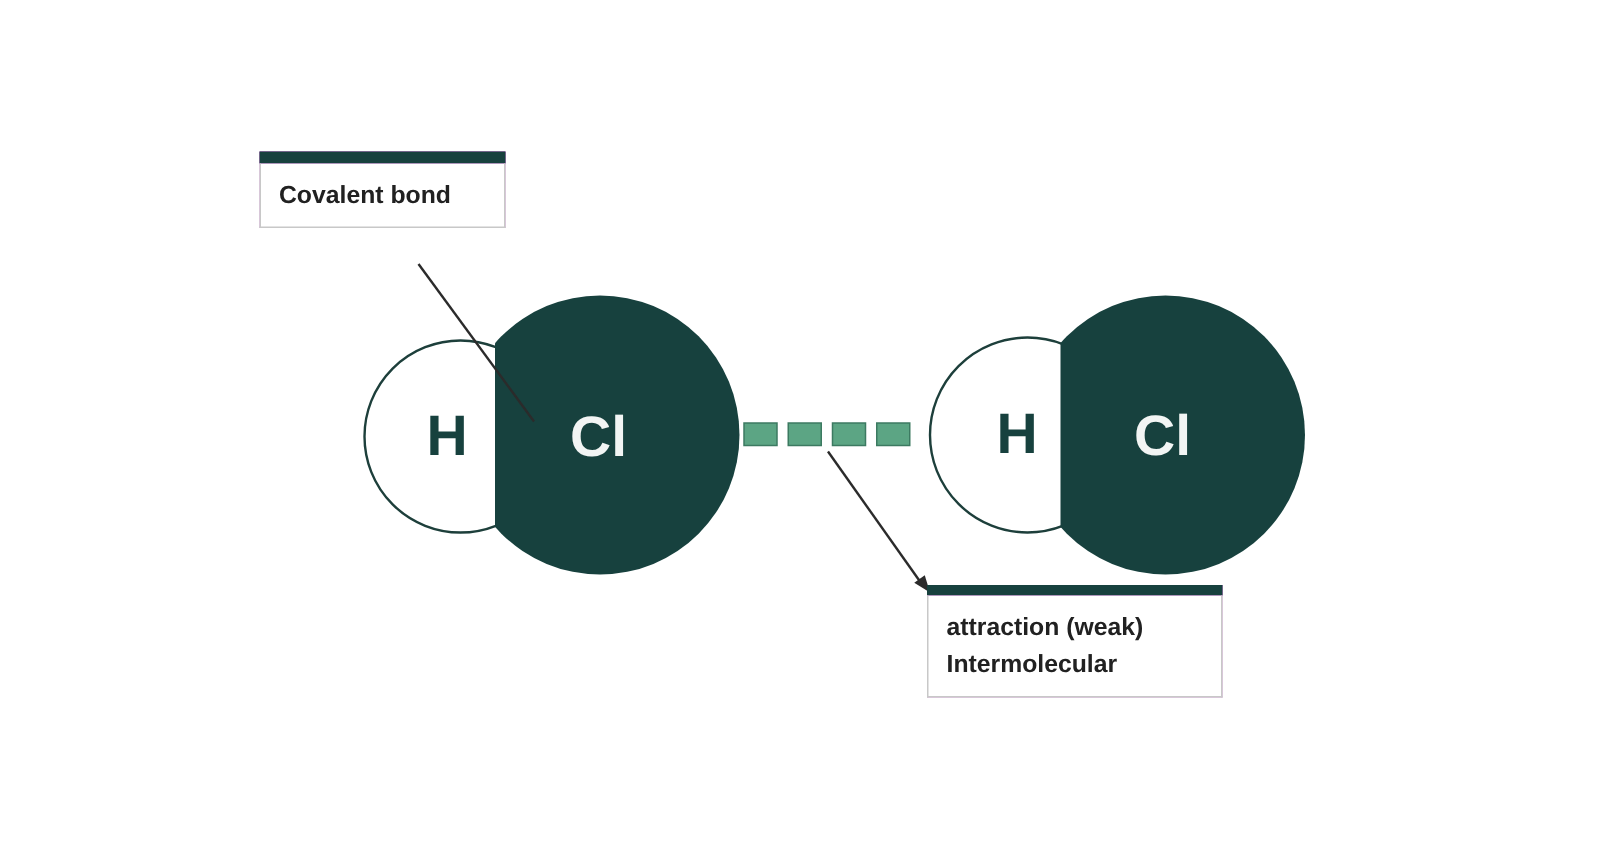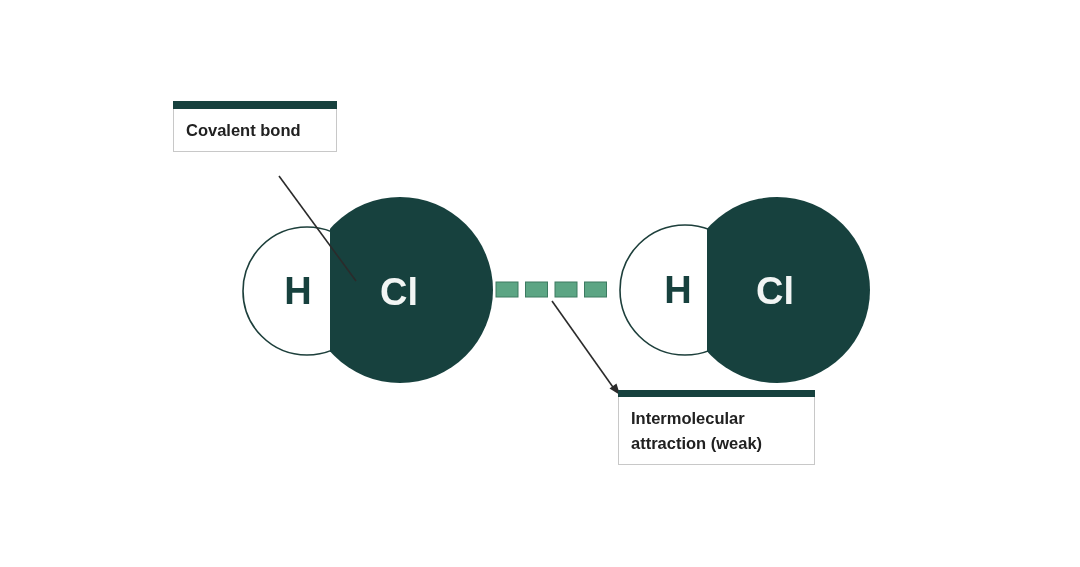"Intermolecular" div { order: before "attraction (weak)" -> after "attraction (weak)" }
